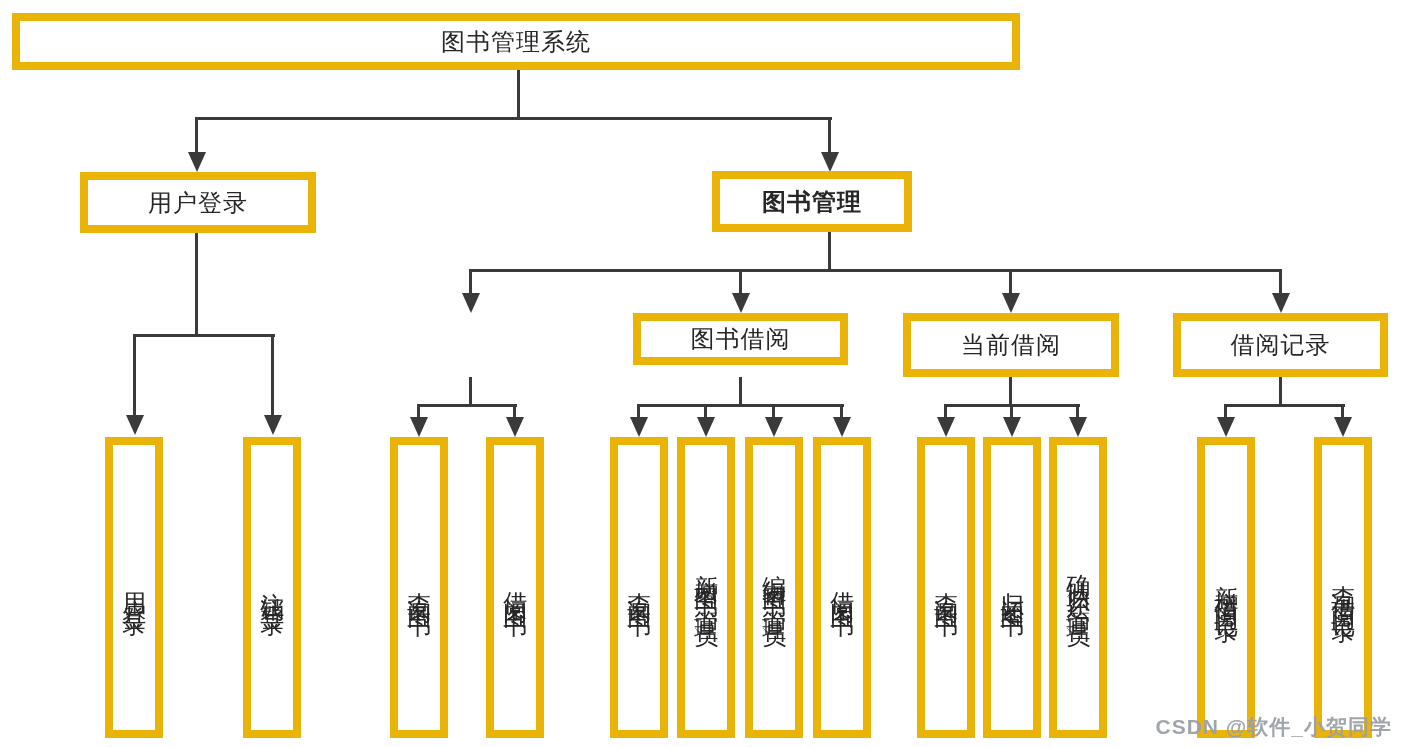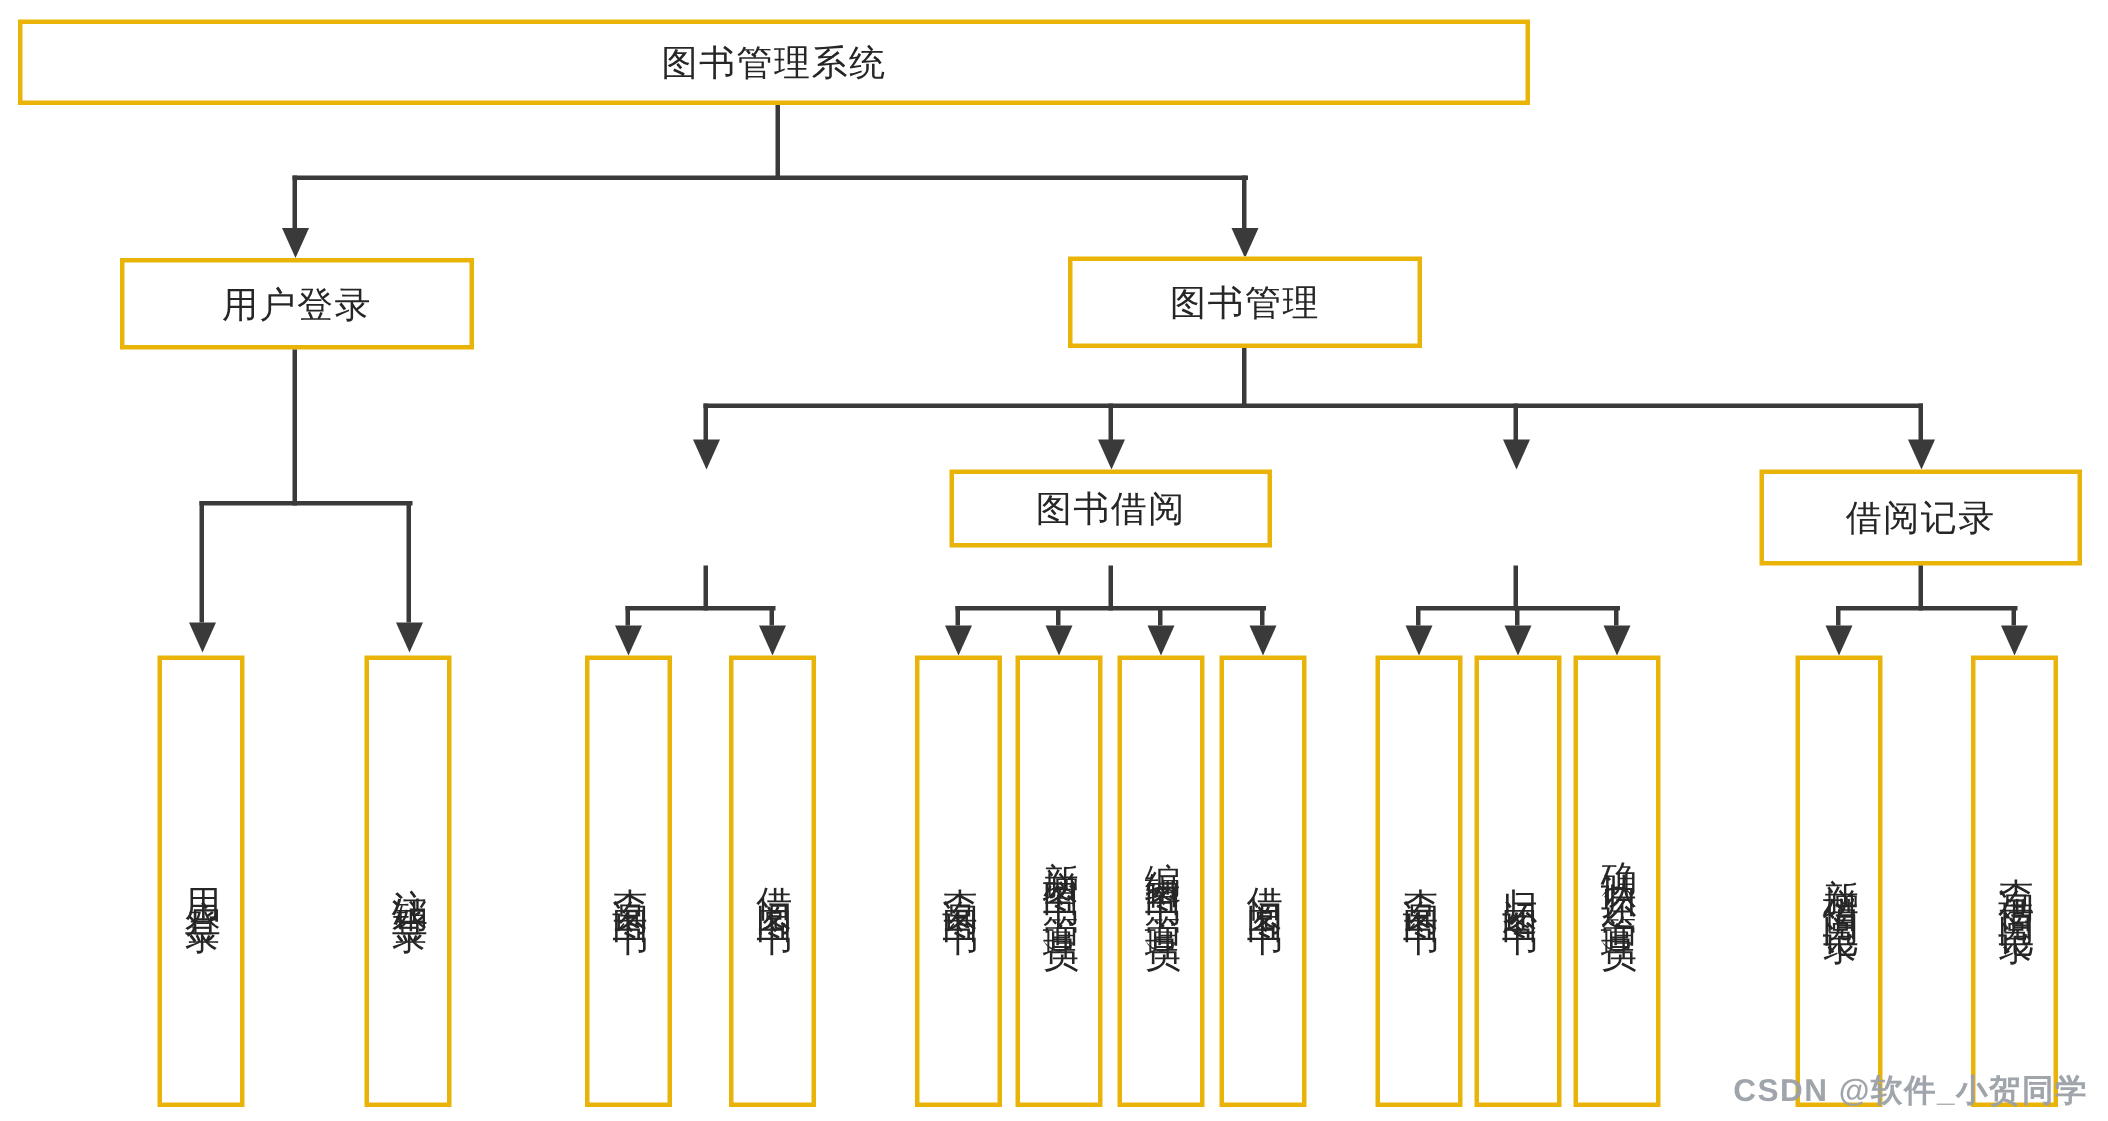"图书管理系统" .box { border: 3px solid #eab308 -> 8px solid #eab308 }
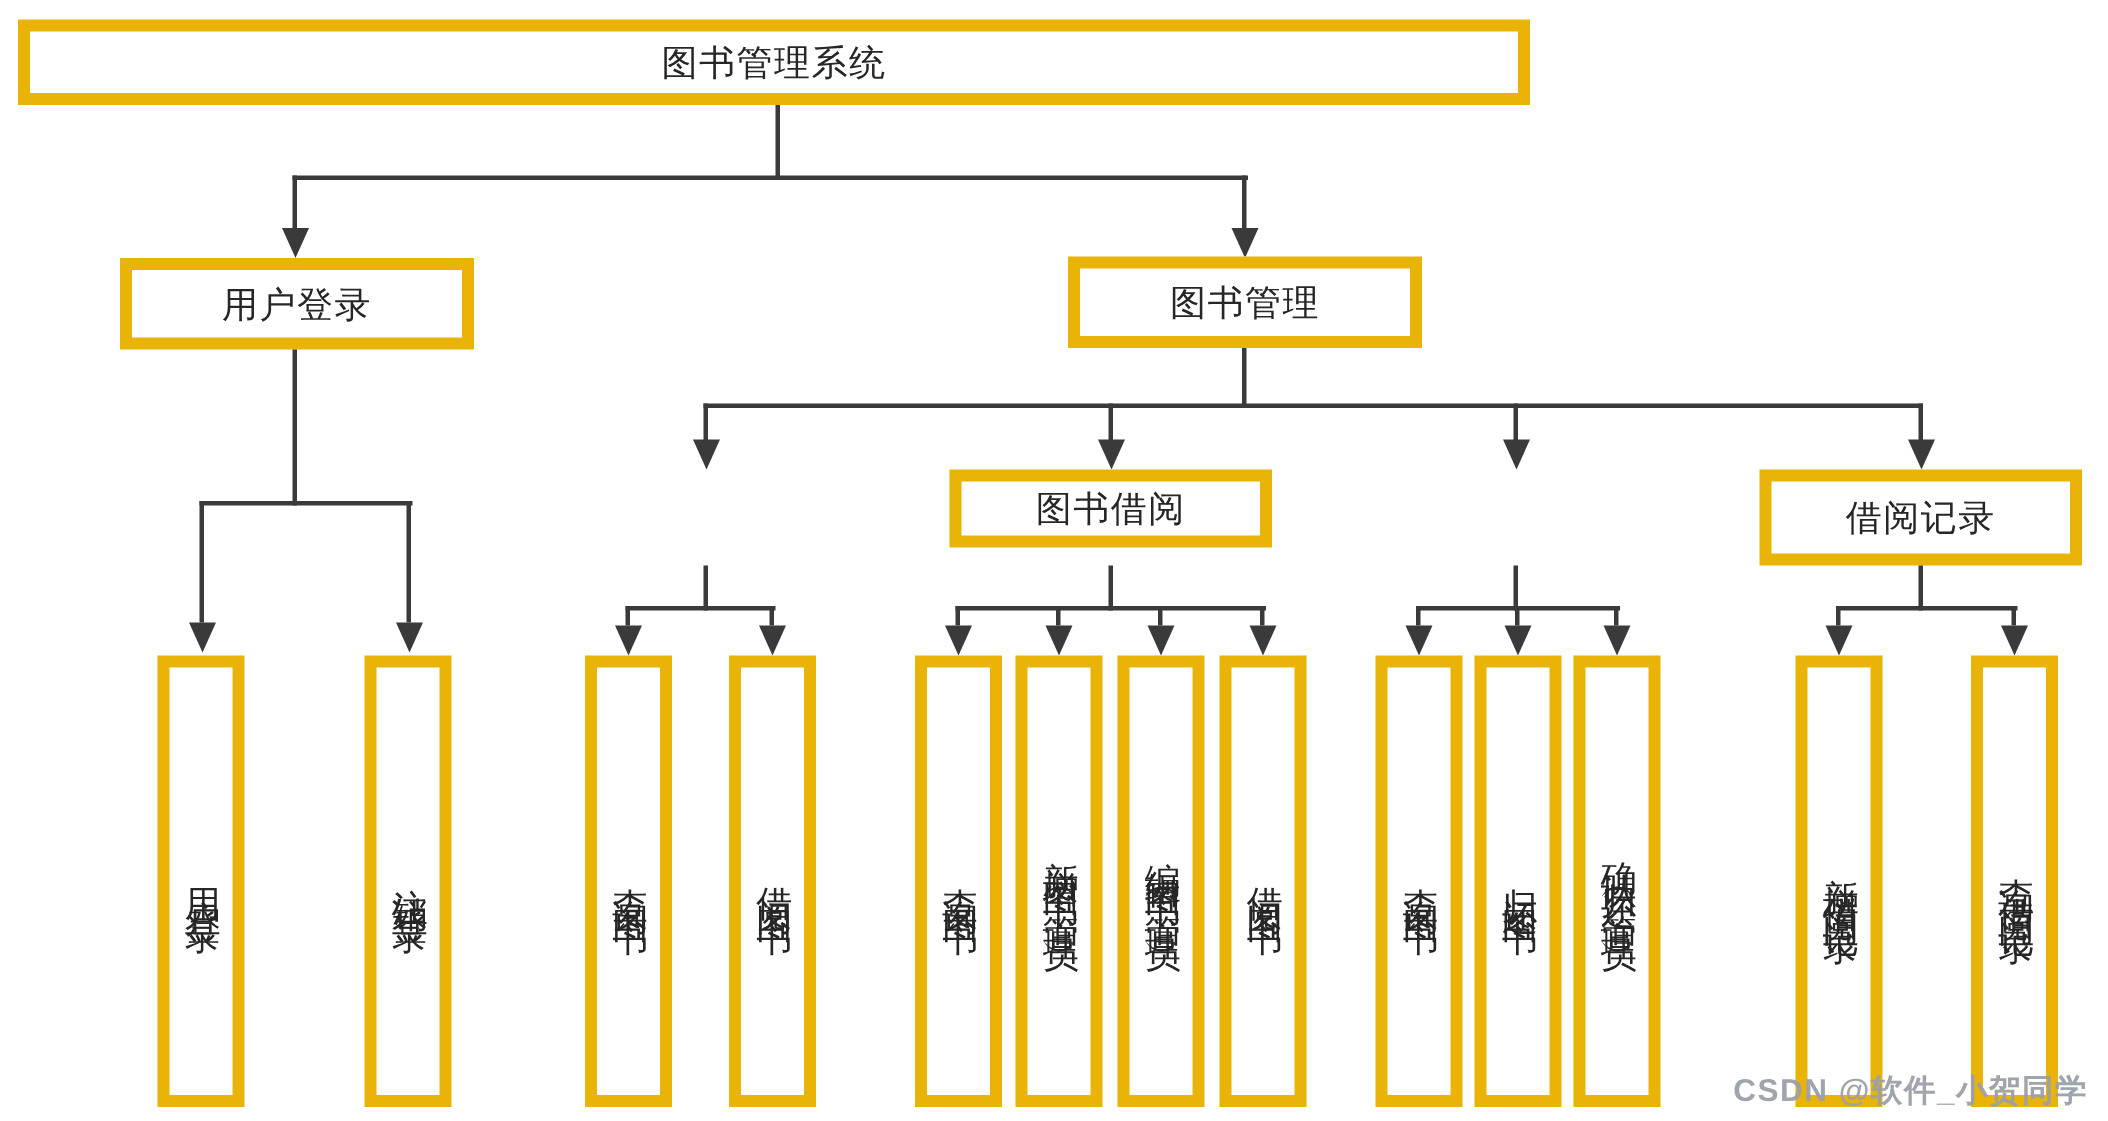"图书管理" div.box { font-weight: none -> bold; width: 236px -> 200px }
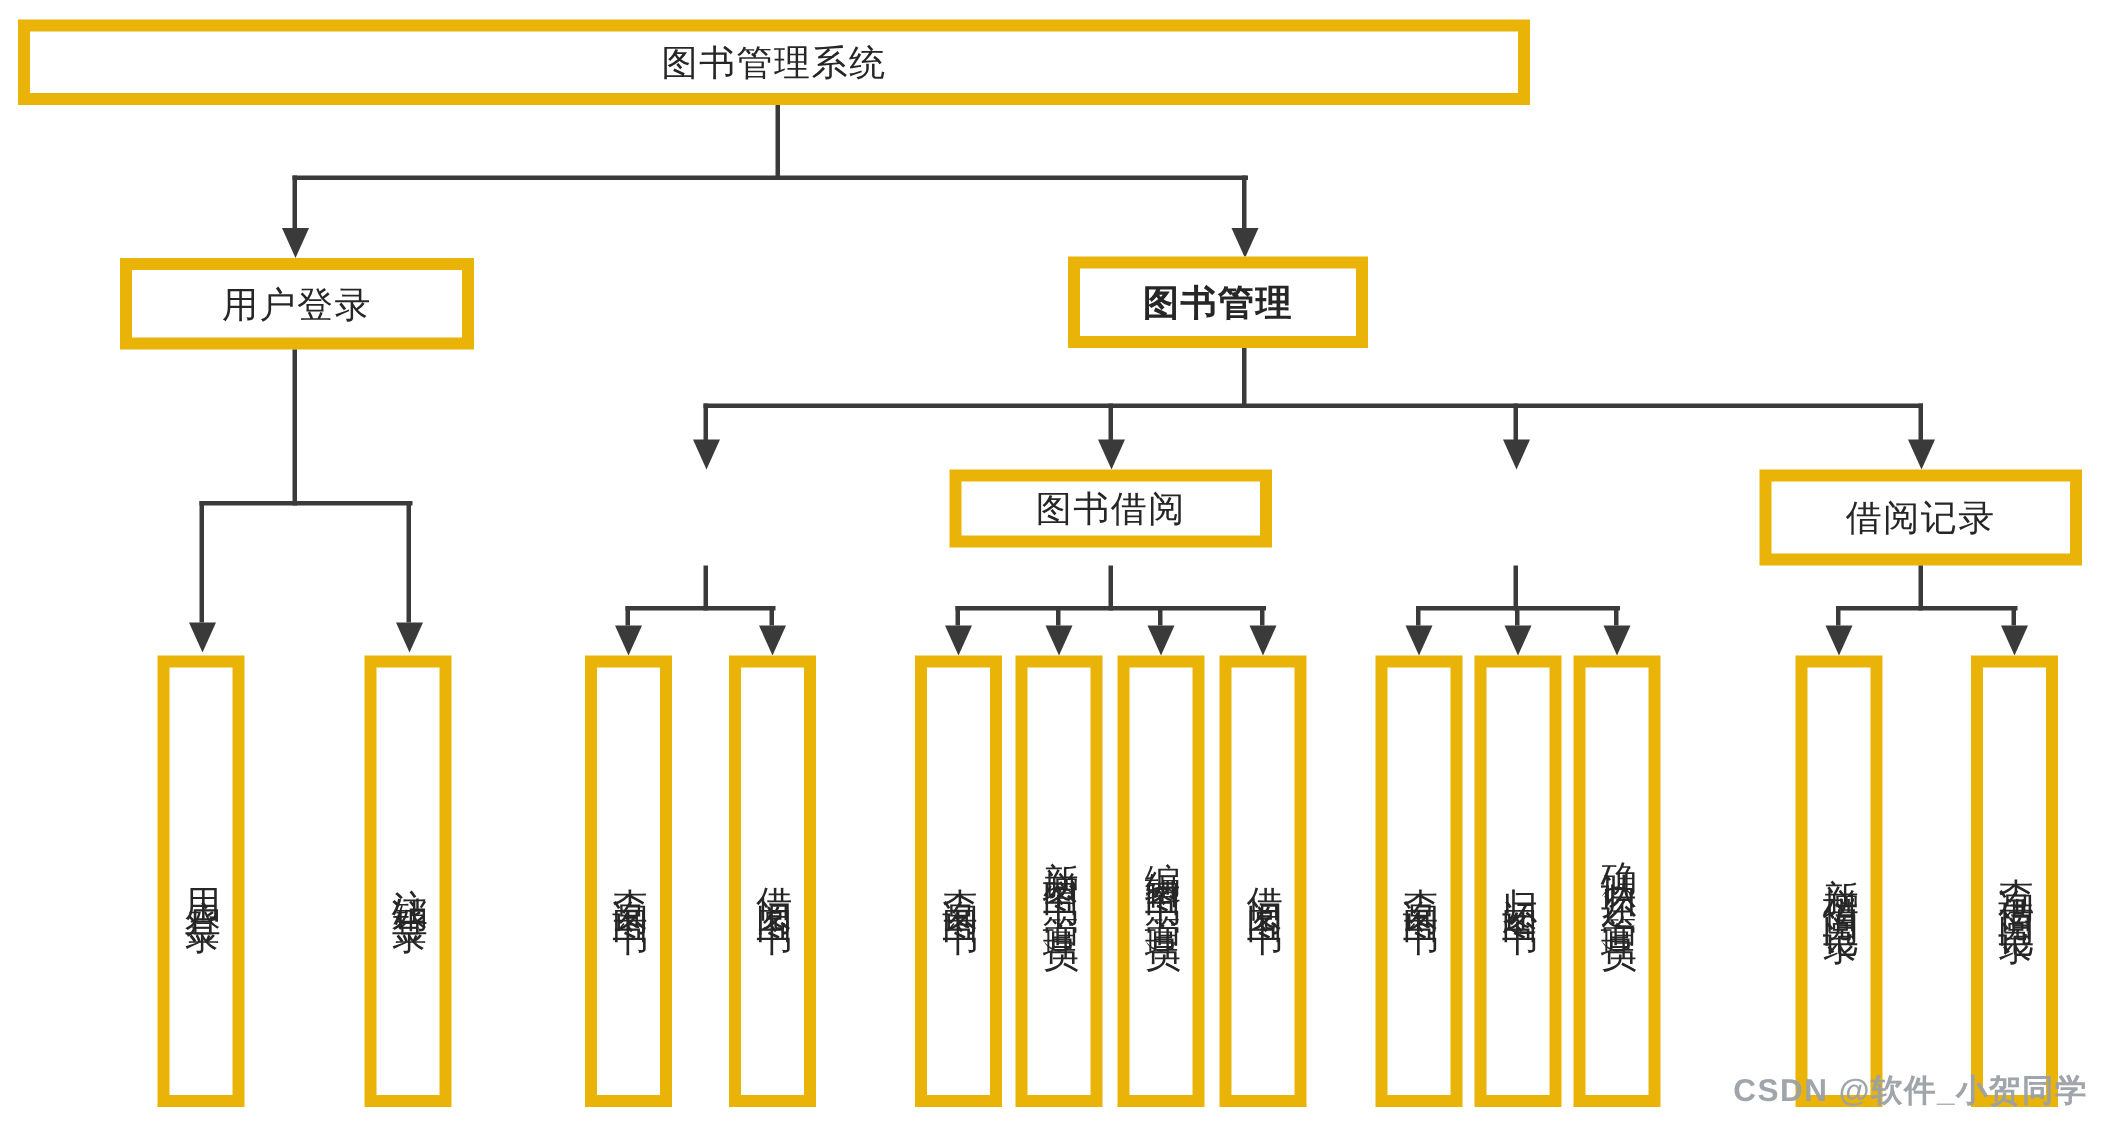"当前借阅" div.box { html: none -> <div>当前借阅</div> }
